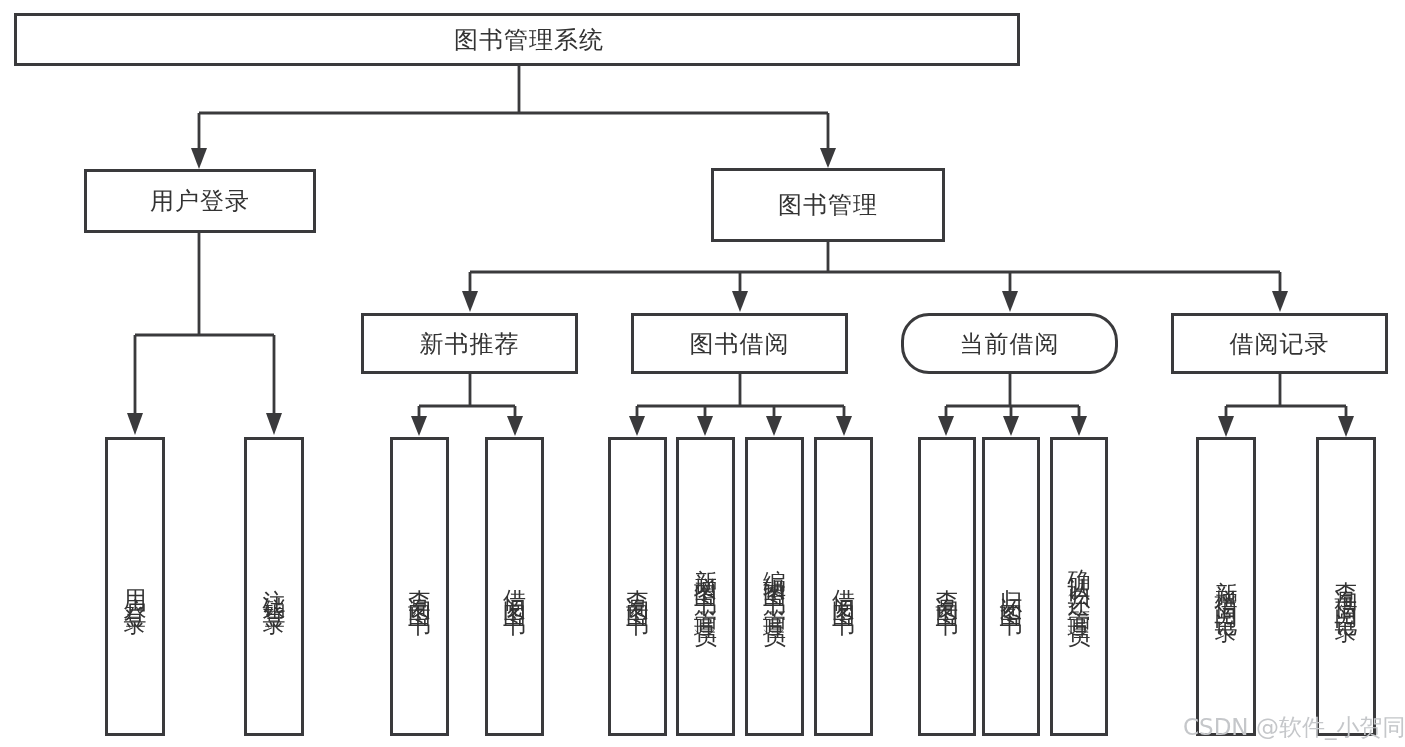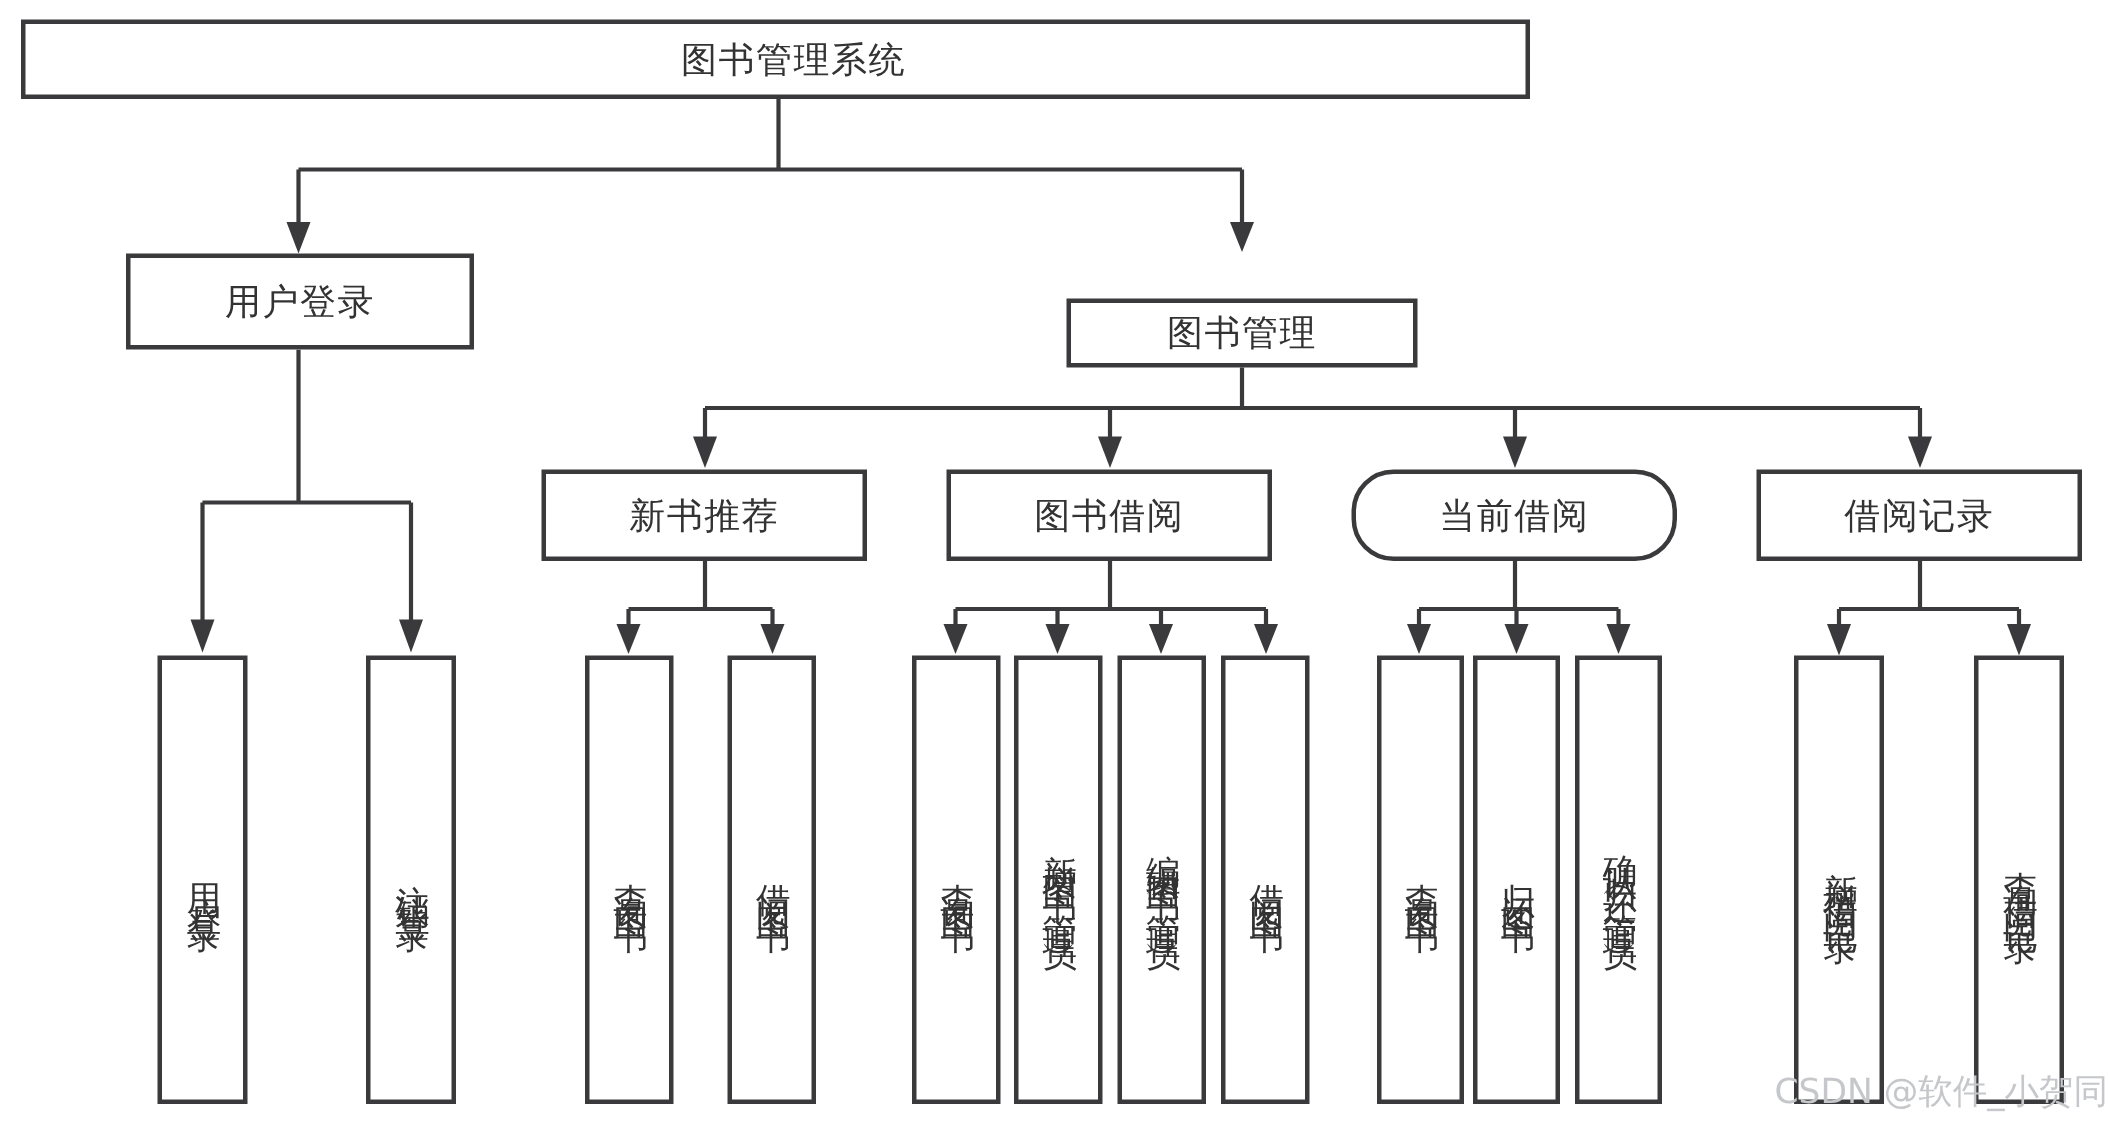"图书管理" .n-book-mgmt { height: 46px -> 74px; margin-top: 31px -> none }
